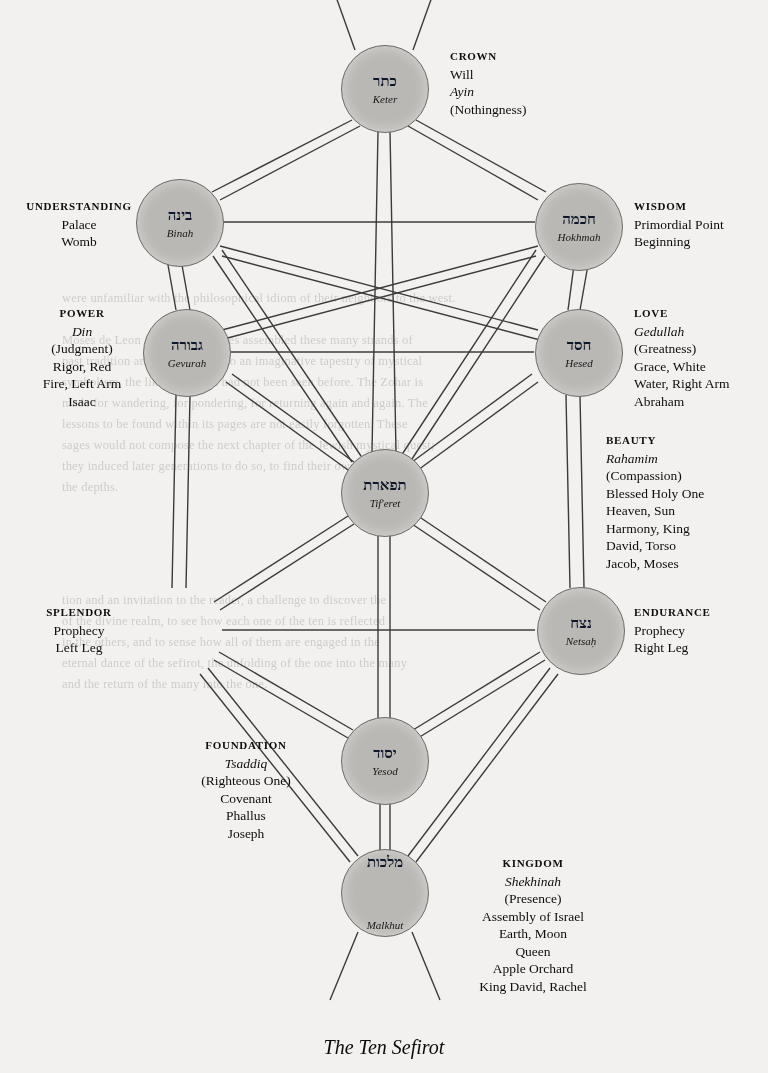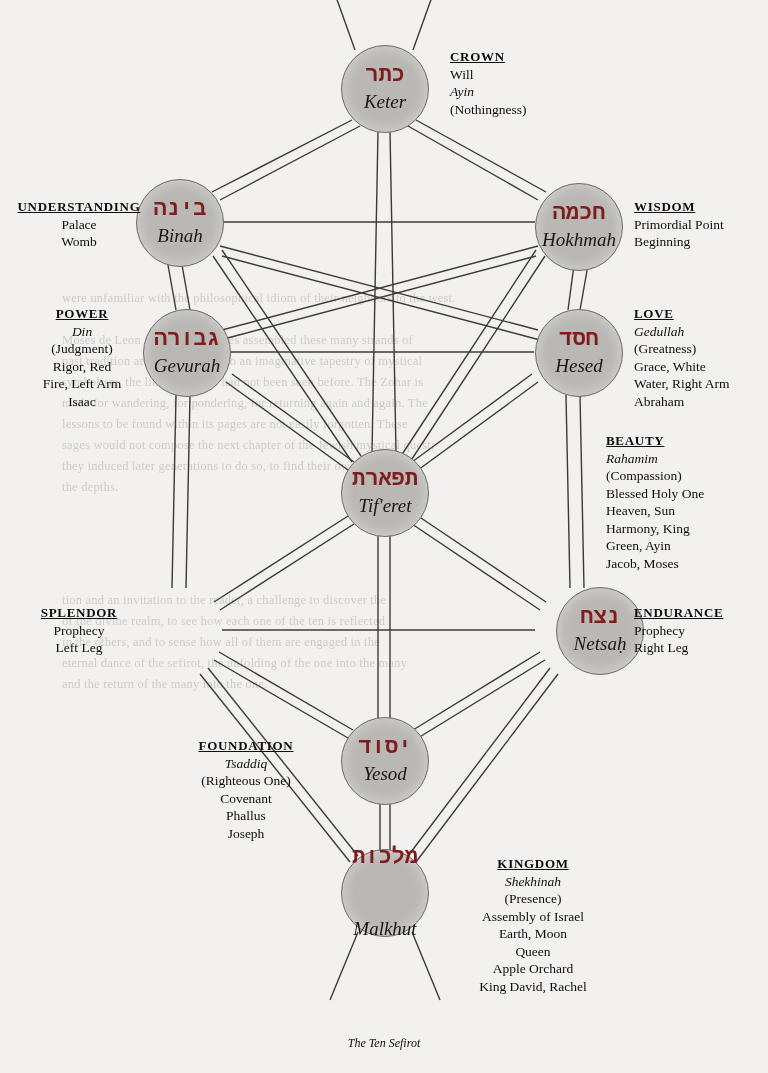"CROWN" .label .cap { font-size: 13px -> 11px; text-decoration: underline -> none }
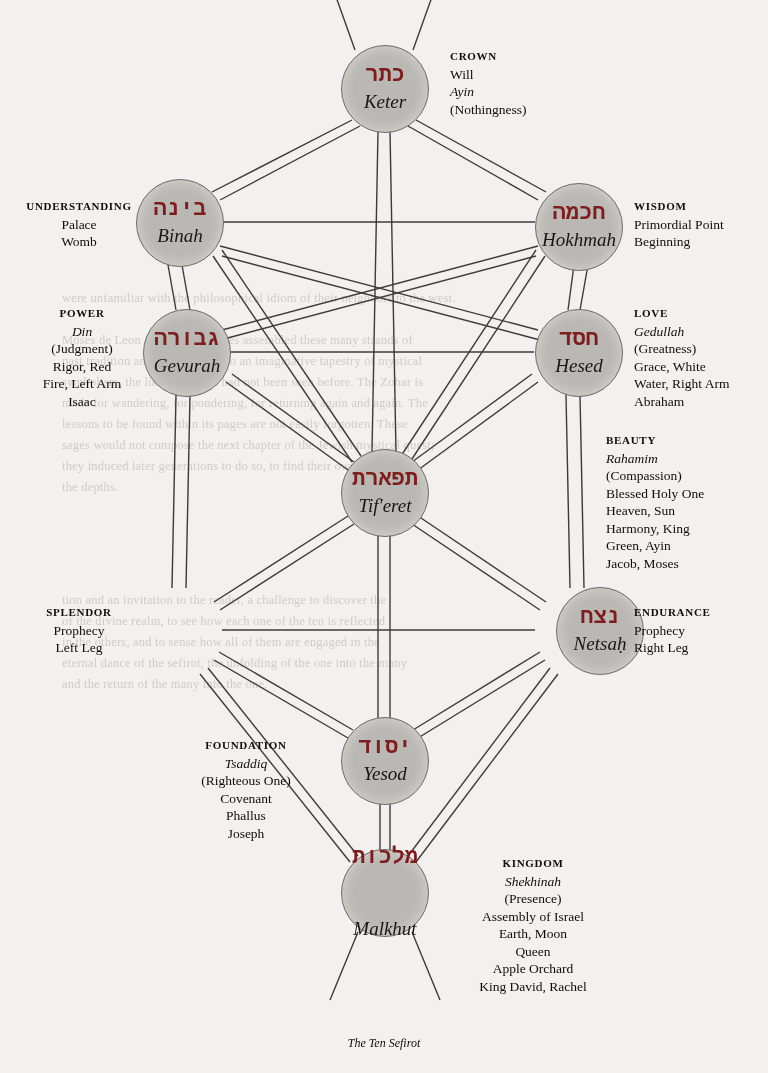"כתר" .node .heb { color: #7f1d1d -> #0f172a; font-family: Liberation Mono, monospace -> Liberation Serif, serif; font-size: 22px -> 15px }
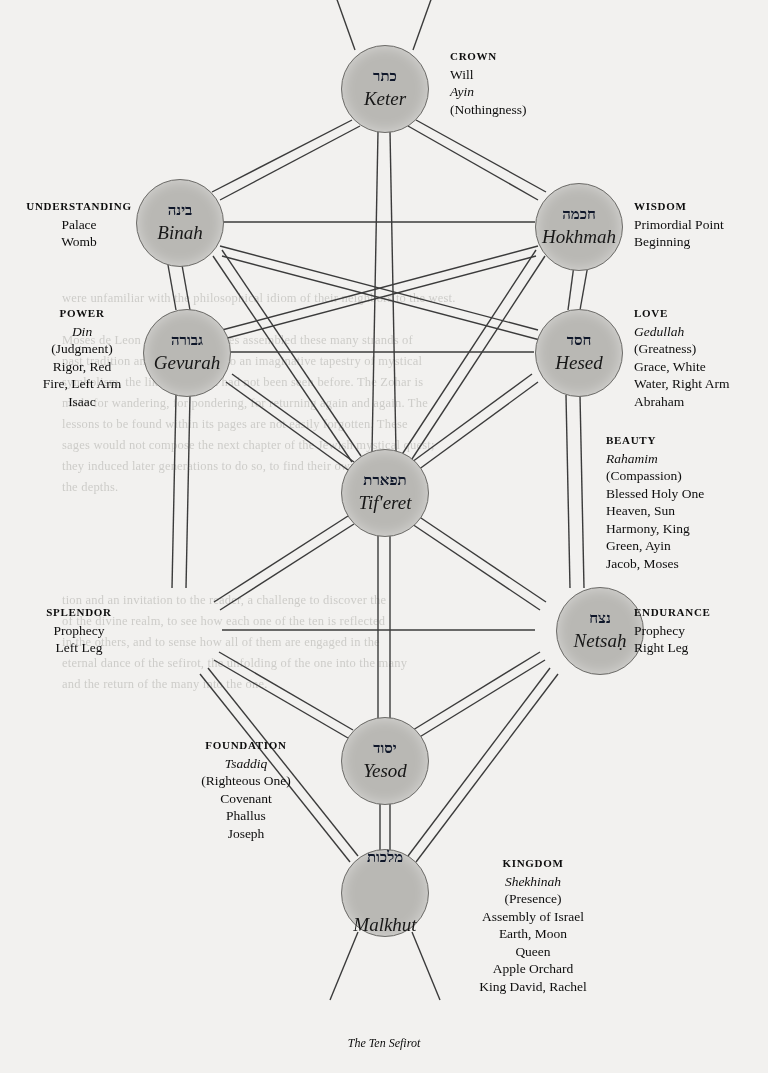"Keter" .node .translit { font-size: 19px -> 11px }
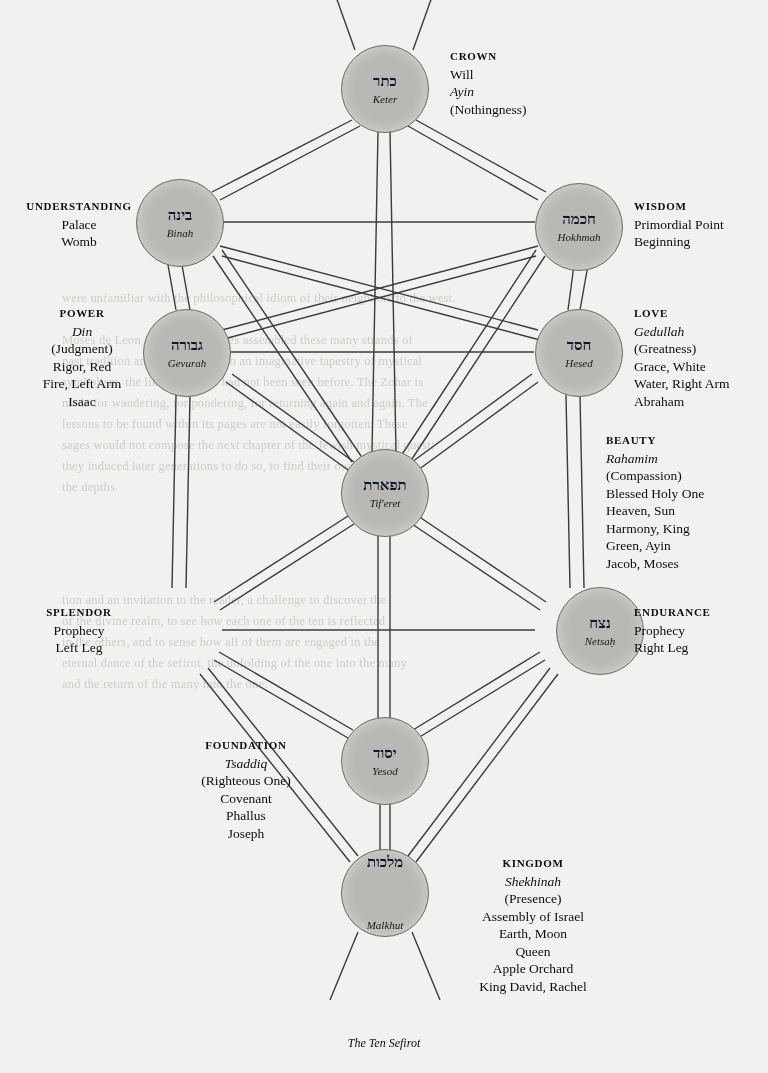"Green, Ayin" span { text: Green, Ayin -> David, Torso }
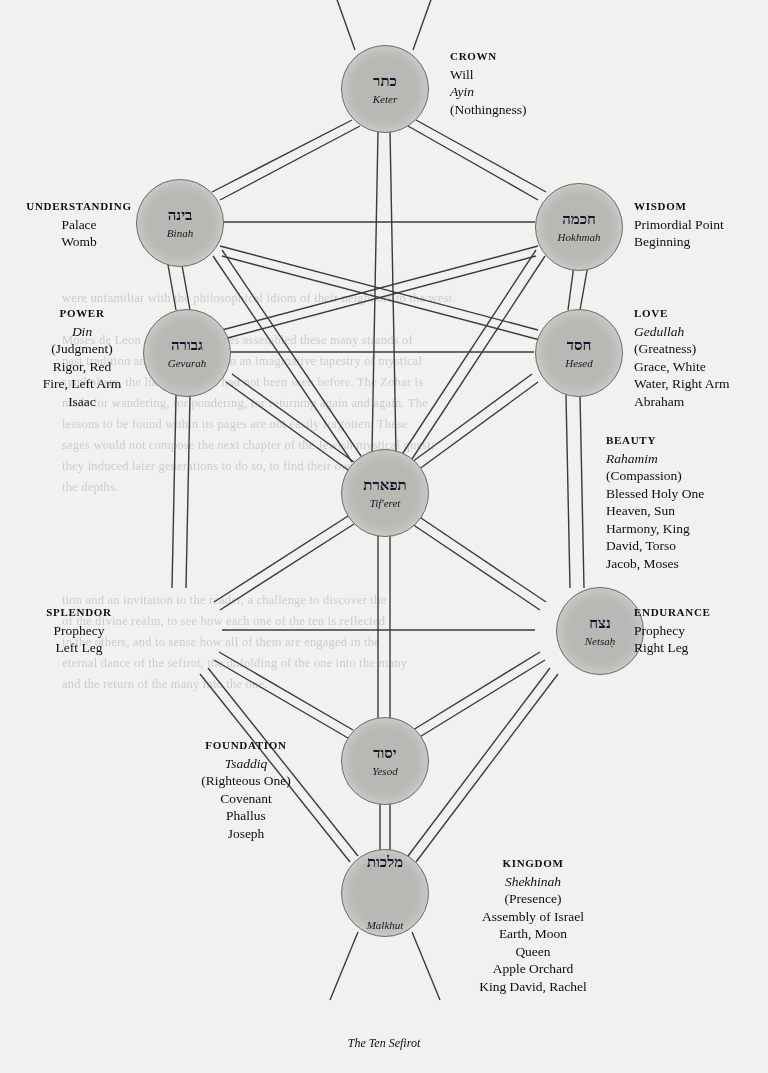"נצח" div.node { left: 556px -> 537px }
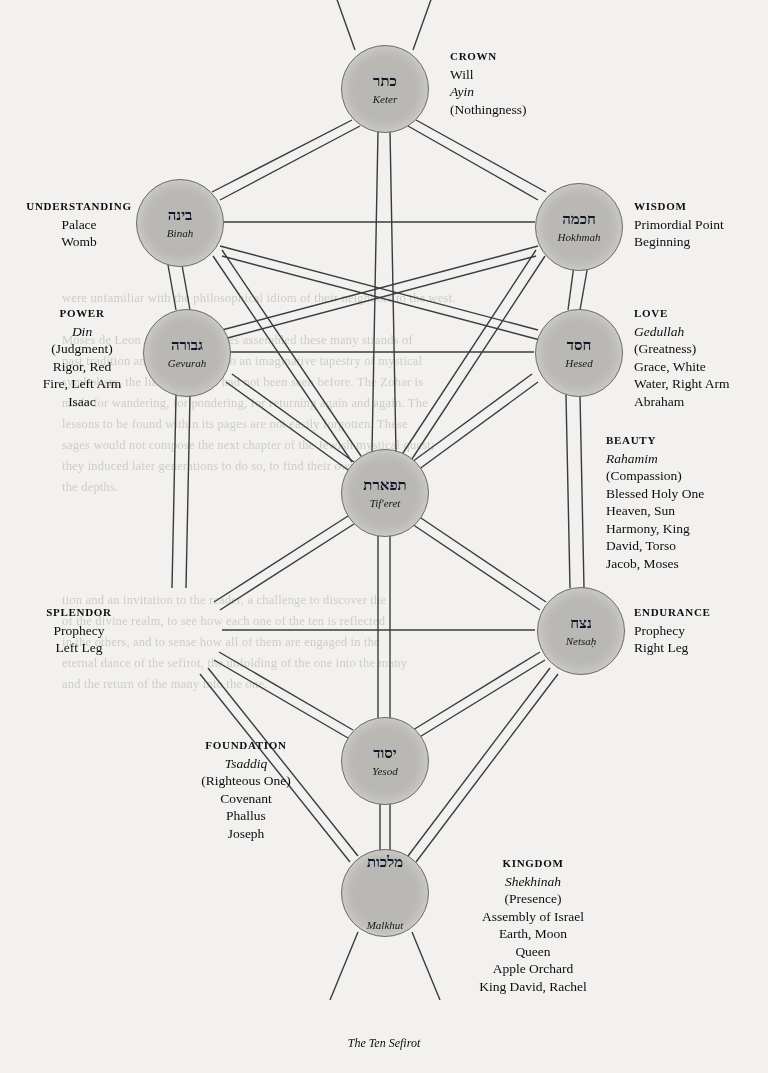"The Ten Sefirot" .caption { font-size: 12px -> 20px }
